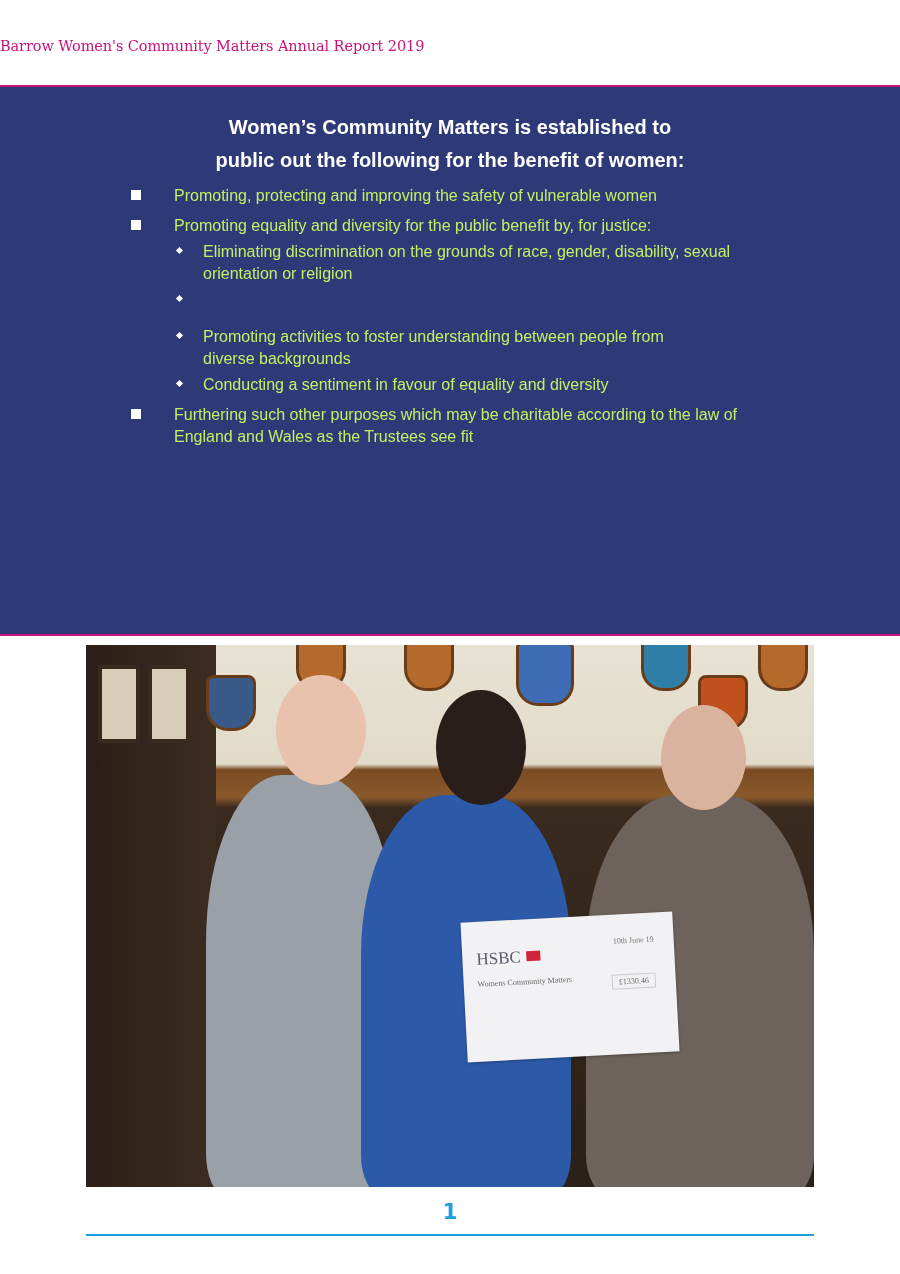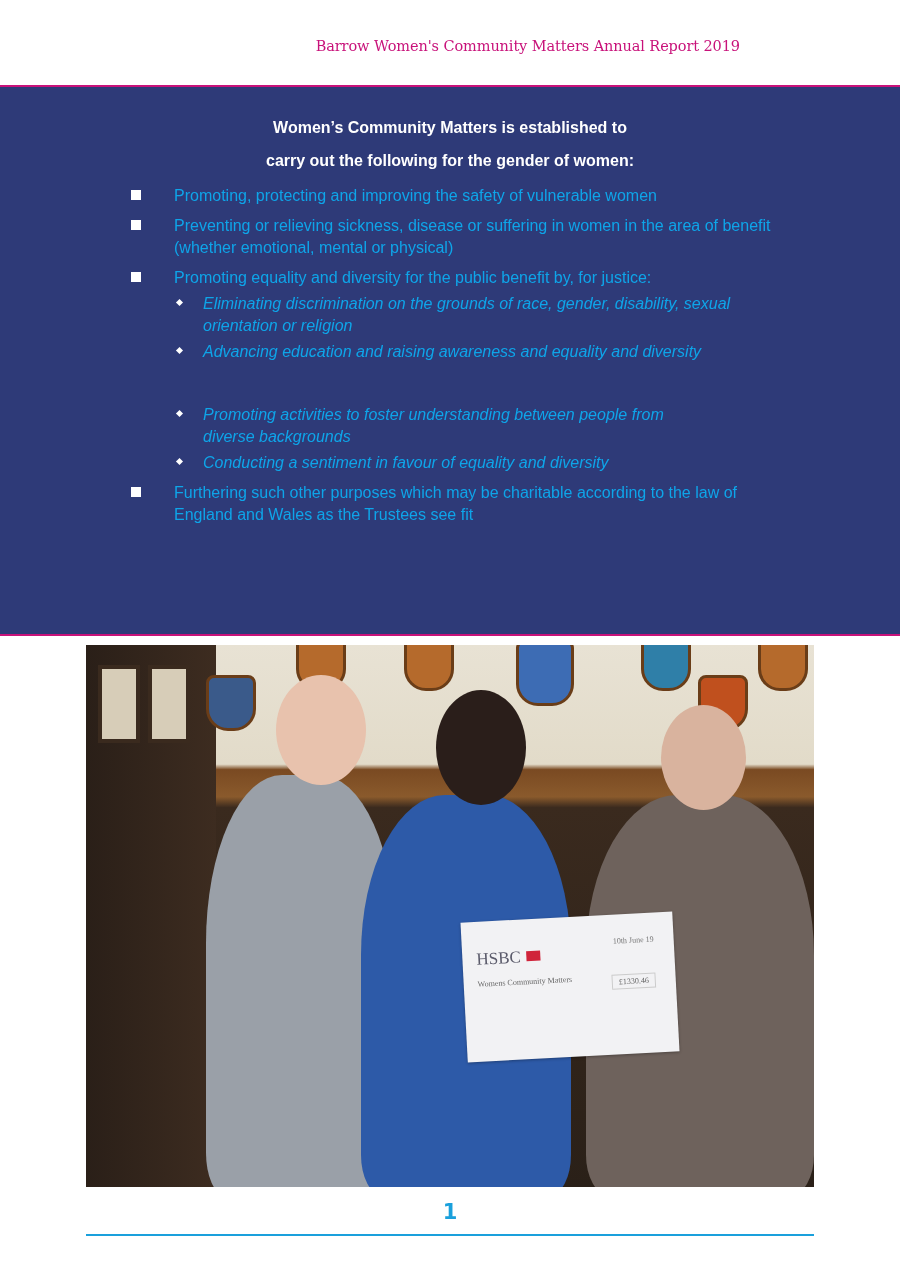"Barrow Women's Community Matters Annual" .running-header { text-align: right -> left }
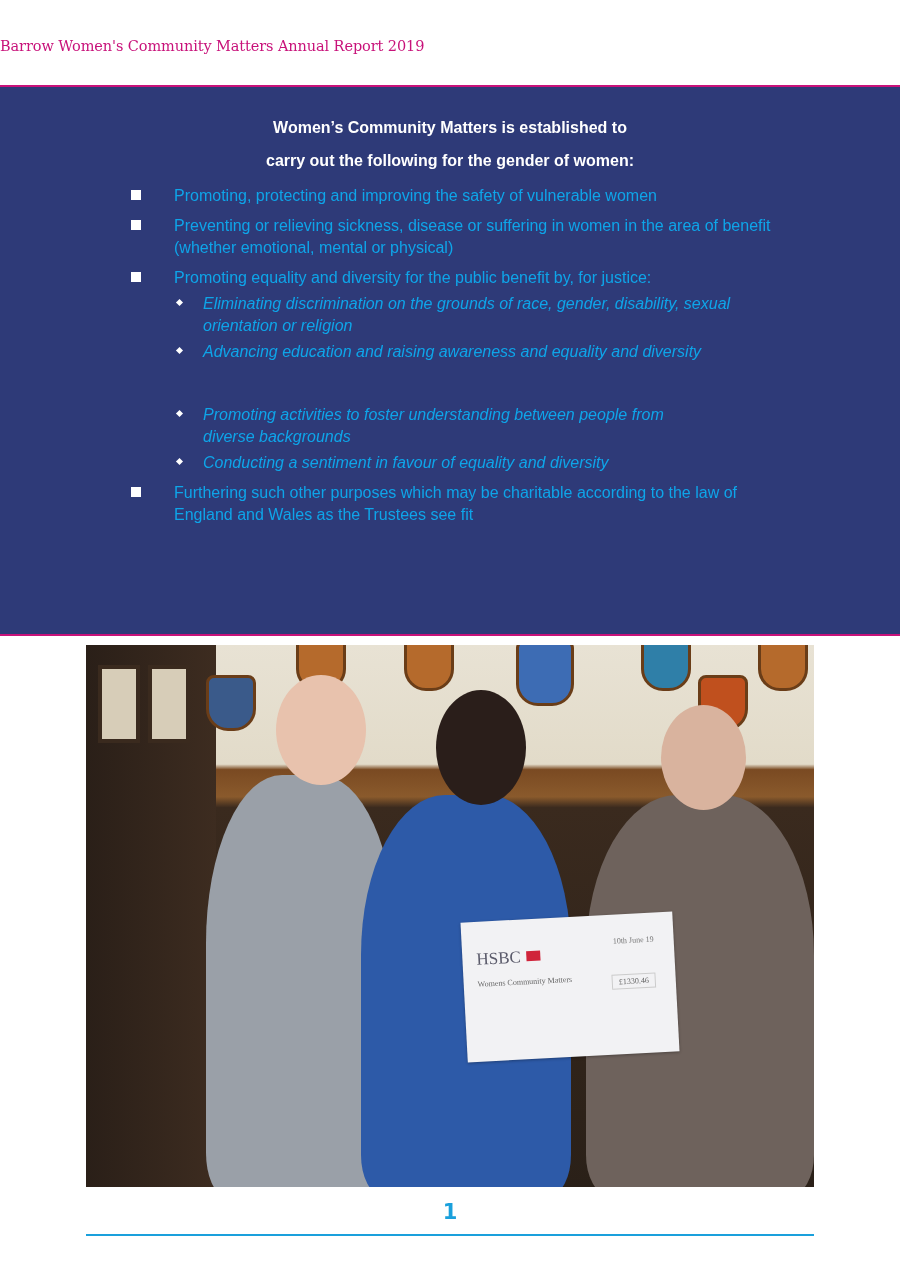"Women’s Community Matters is established" .band-title { font-size: 16px -> 20px }
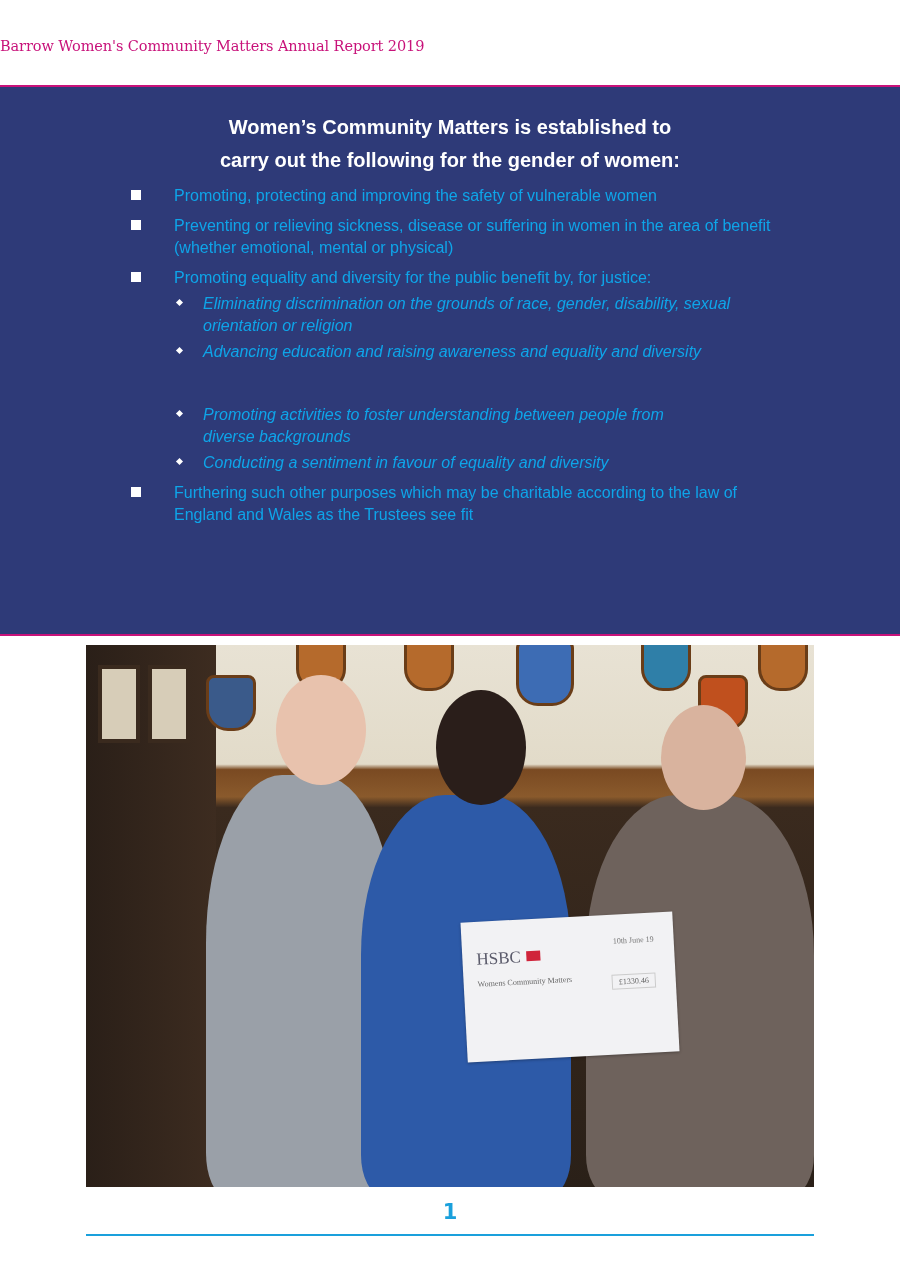"carry out the following for" div { text: carry out the following for the gender -> public out the following for the benefit }
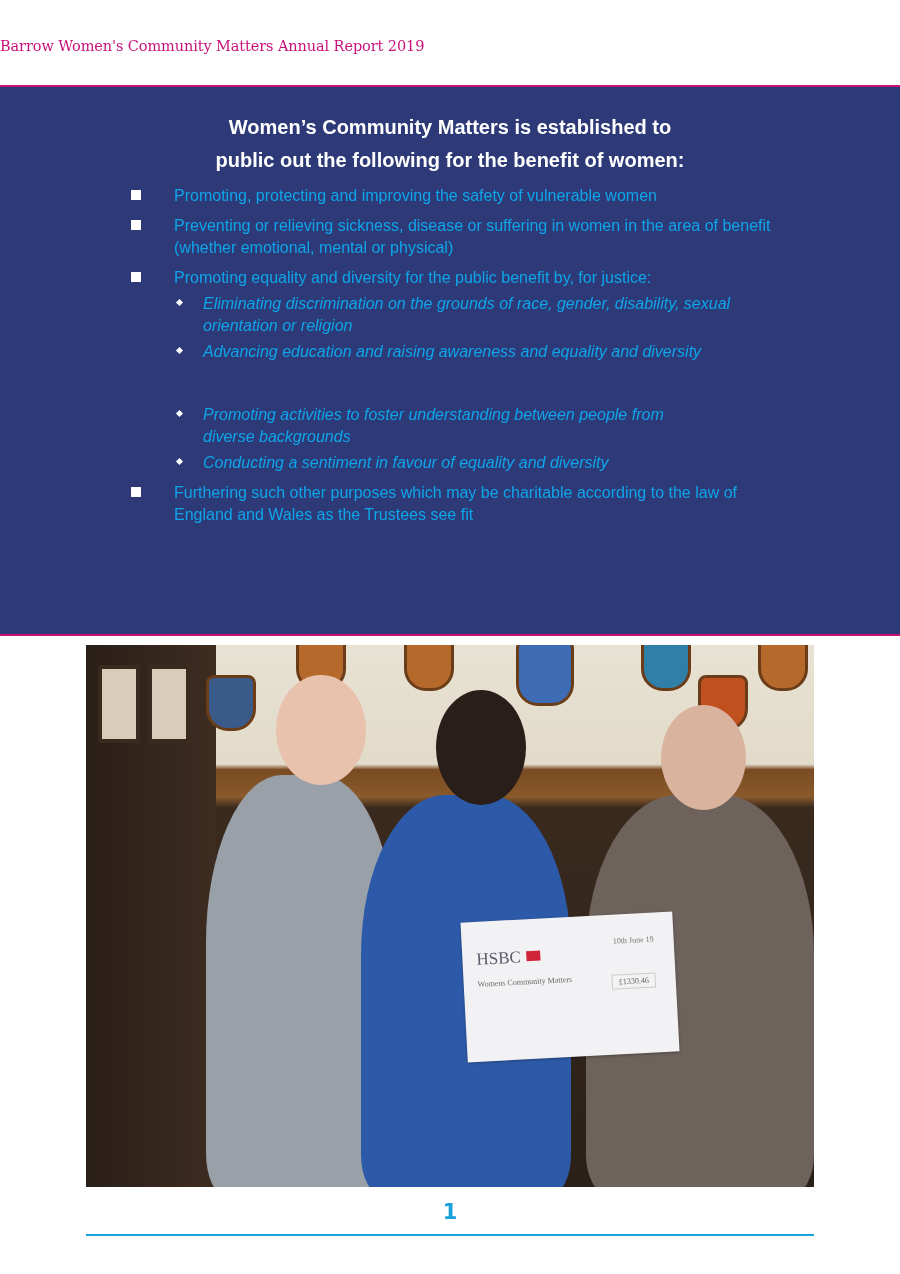"Promoting, protecting and improving the" .obj { color: #0ea5e9 -> #bef264 }
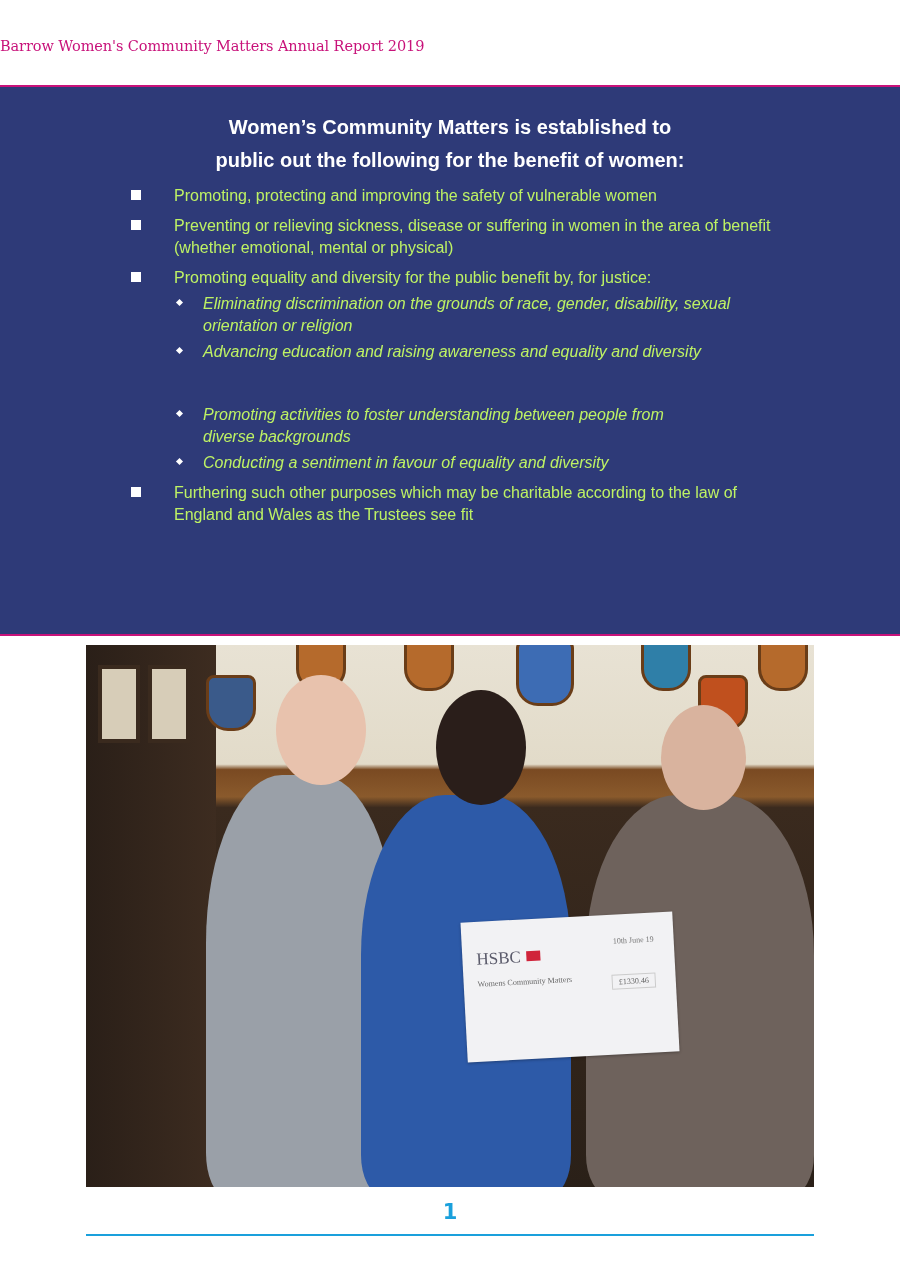"Preventing or relieving sickness," li.obj { html: <li> <span></span> <span>Preventing or relieving sickness, disease or suffering in women in the area of benefit (whether emotional, mental or physical)</span> </li> -> none }
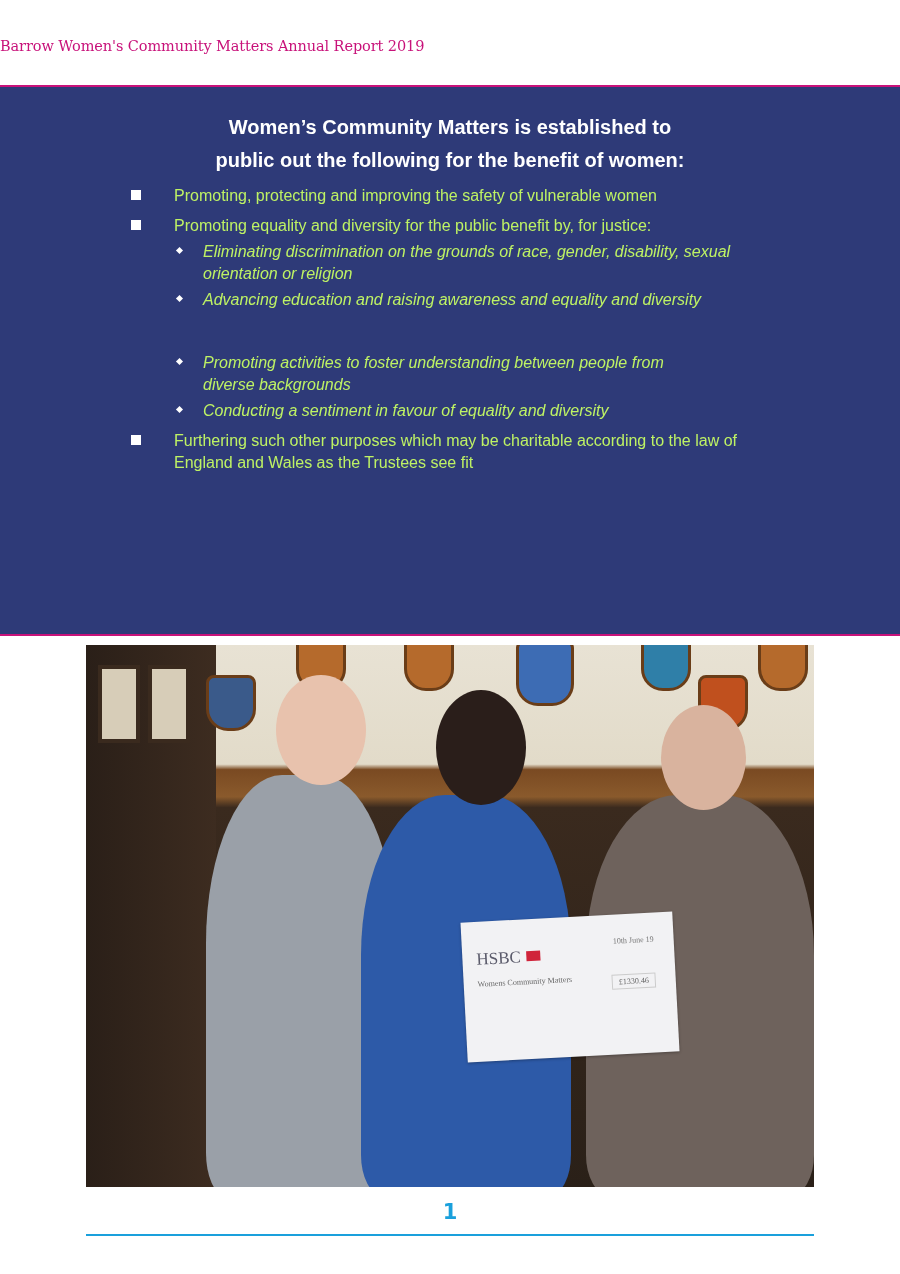"Eliminating discrimination on the" .sub { font-style: italic -> none }
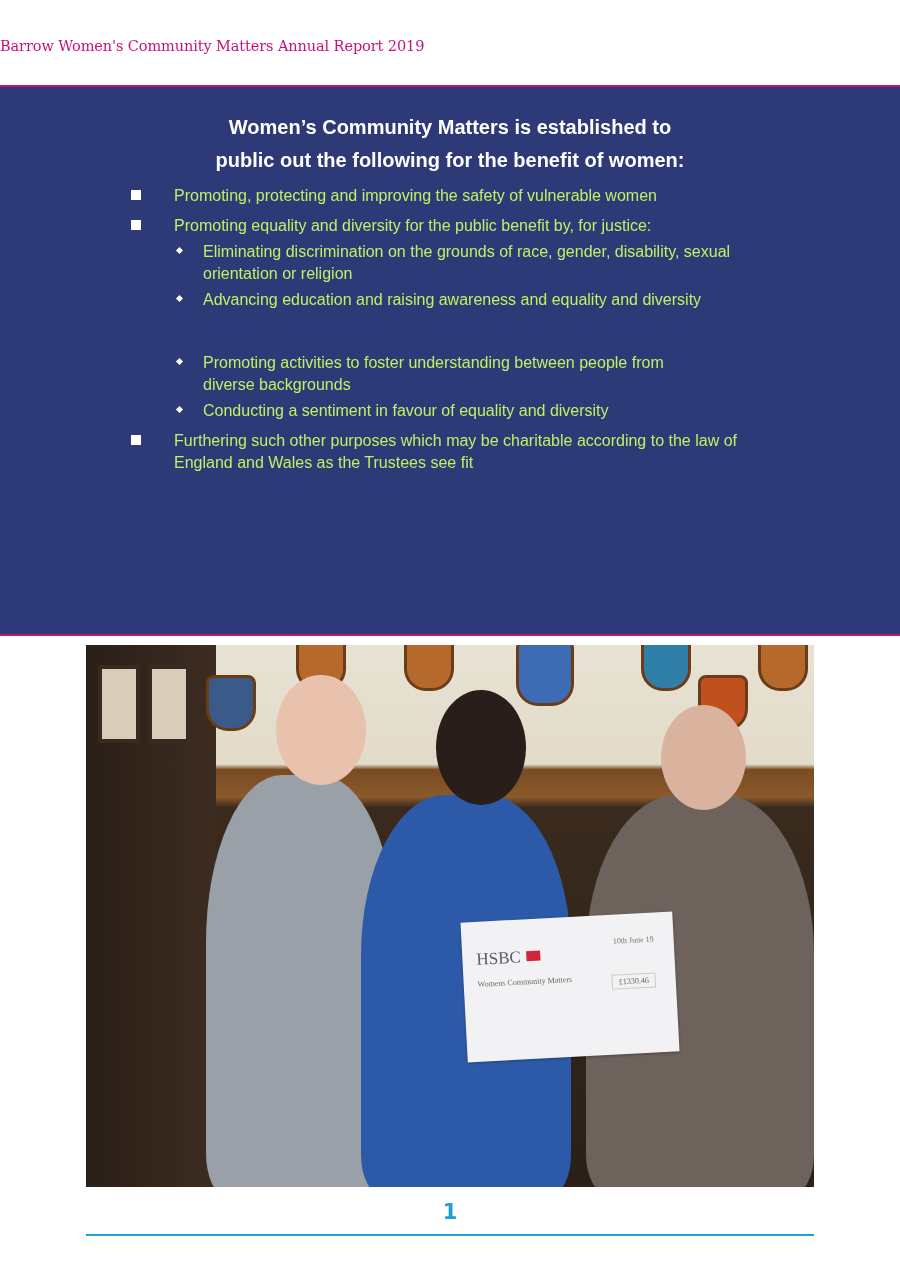"Advancing education and raising" span { html: <span>Advancing education and raising awareness and equality and diversity</span> -> none }
